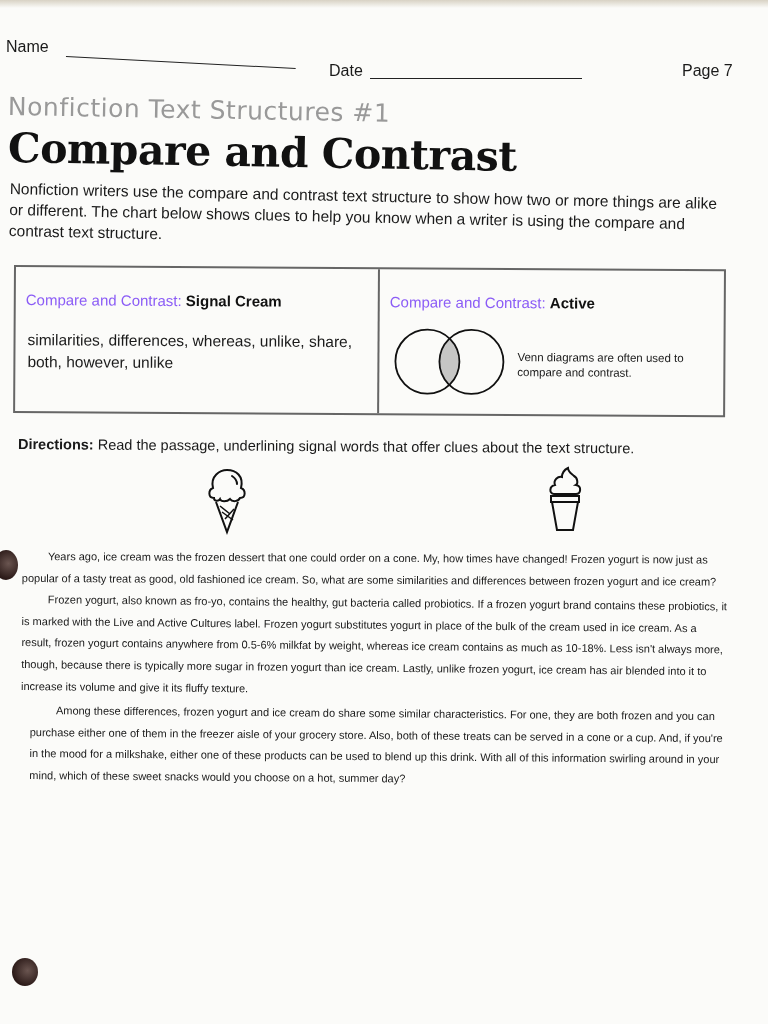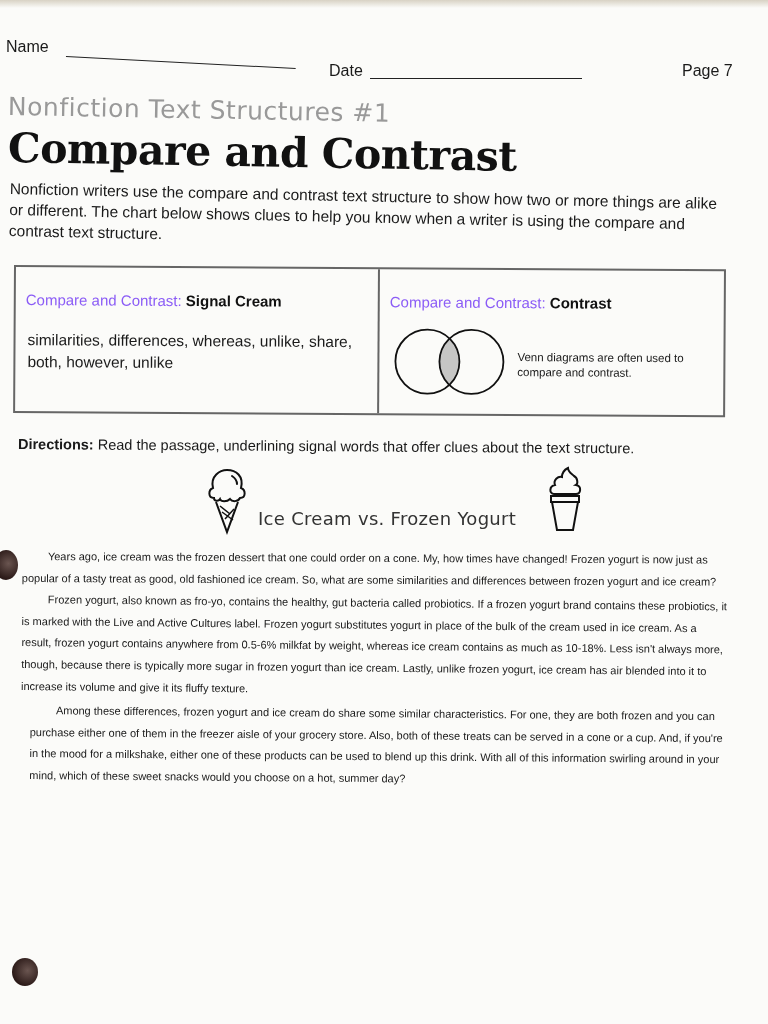"Contrast" span.bold { text: Contrast -> Active }
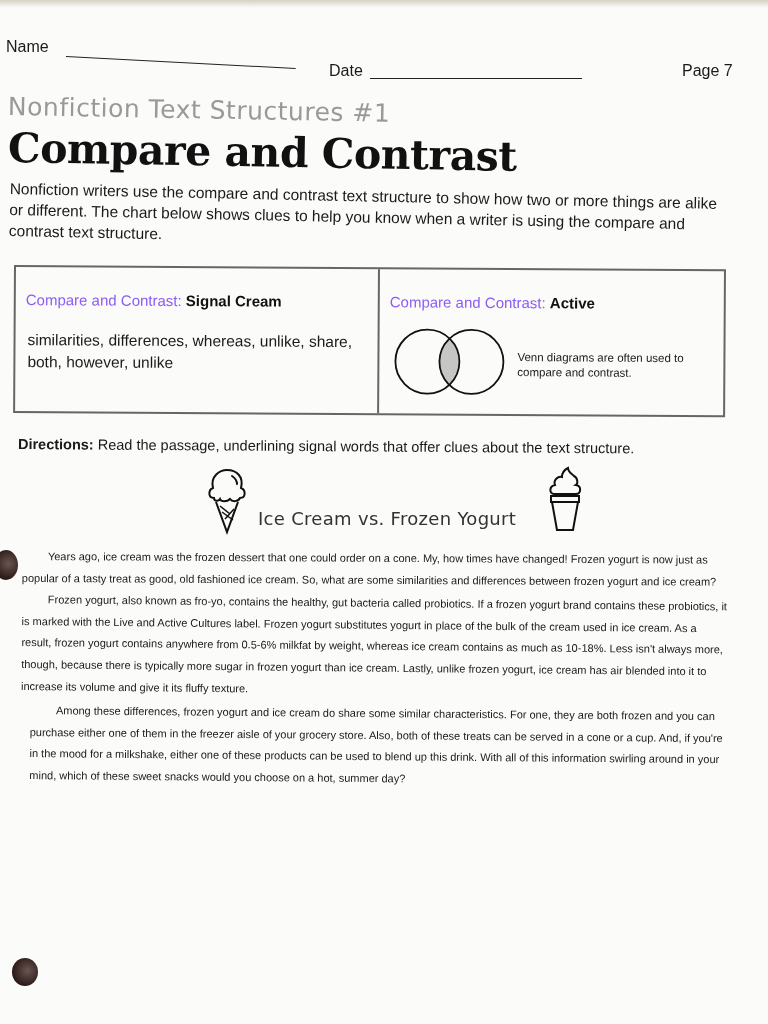"Ice Cream vs. Frozen Yogurt" span.passage-title { html: <span>Ice Cream vs. Frozen Yogurt</span> -> none }
